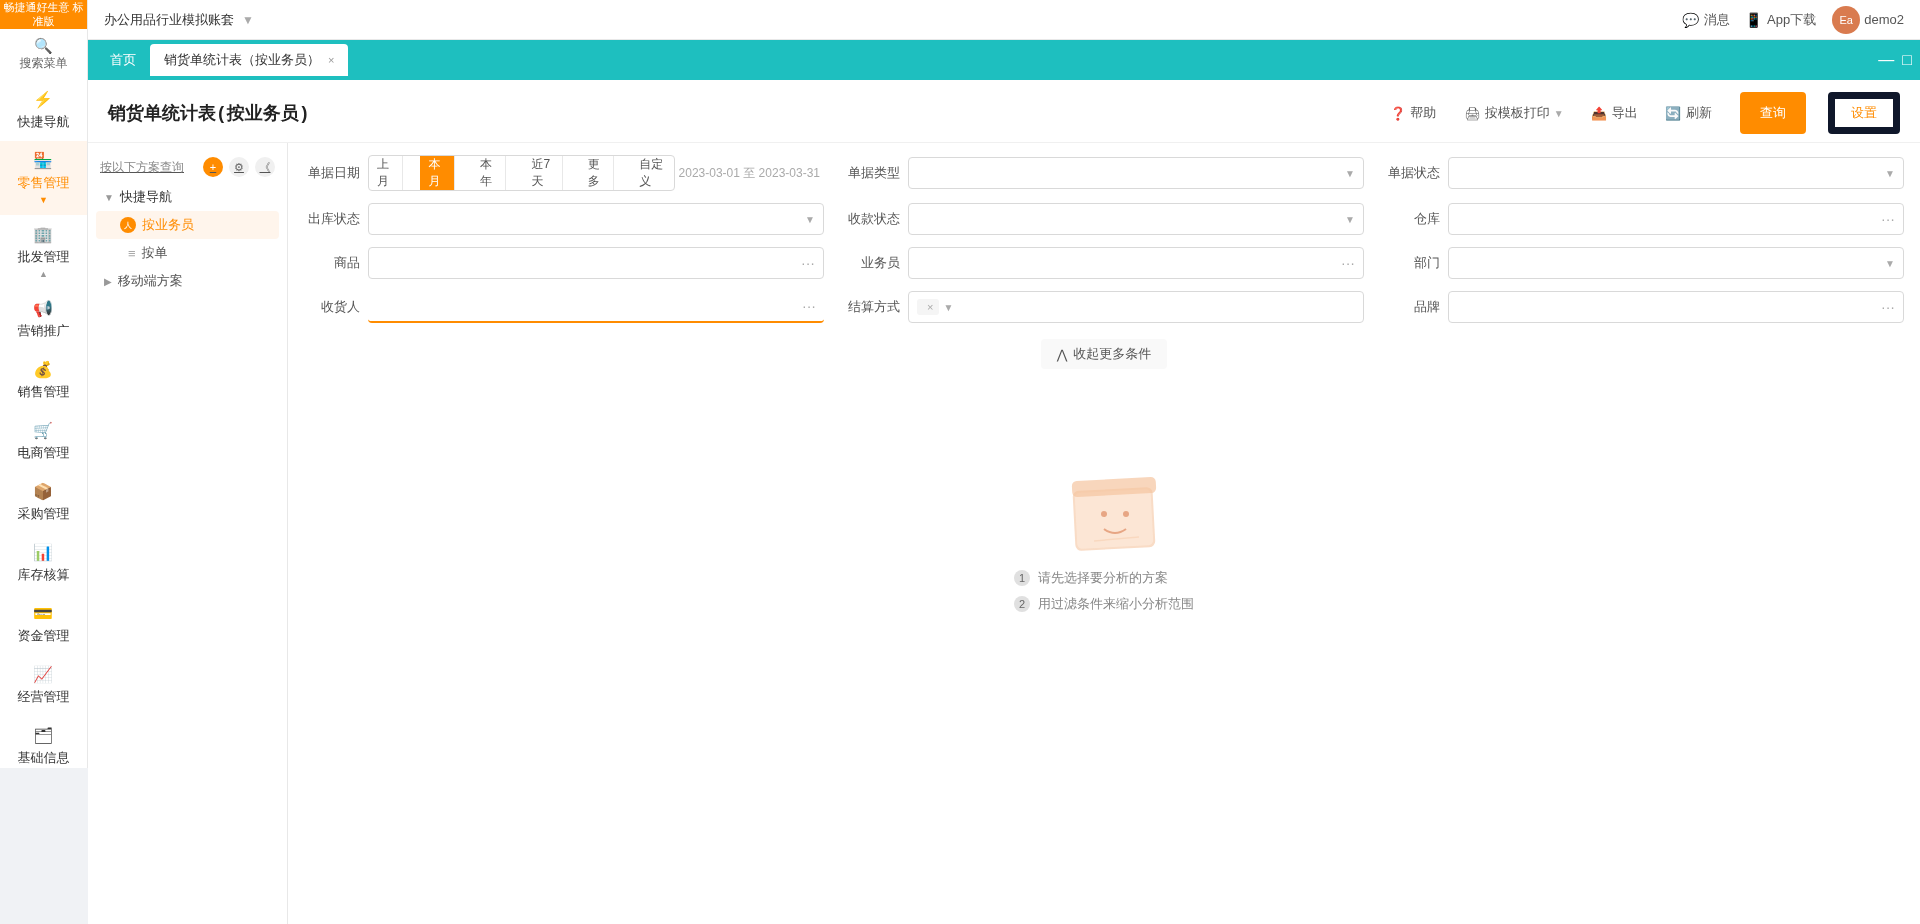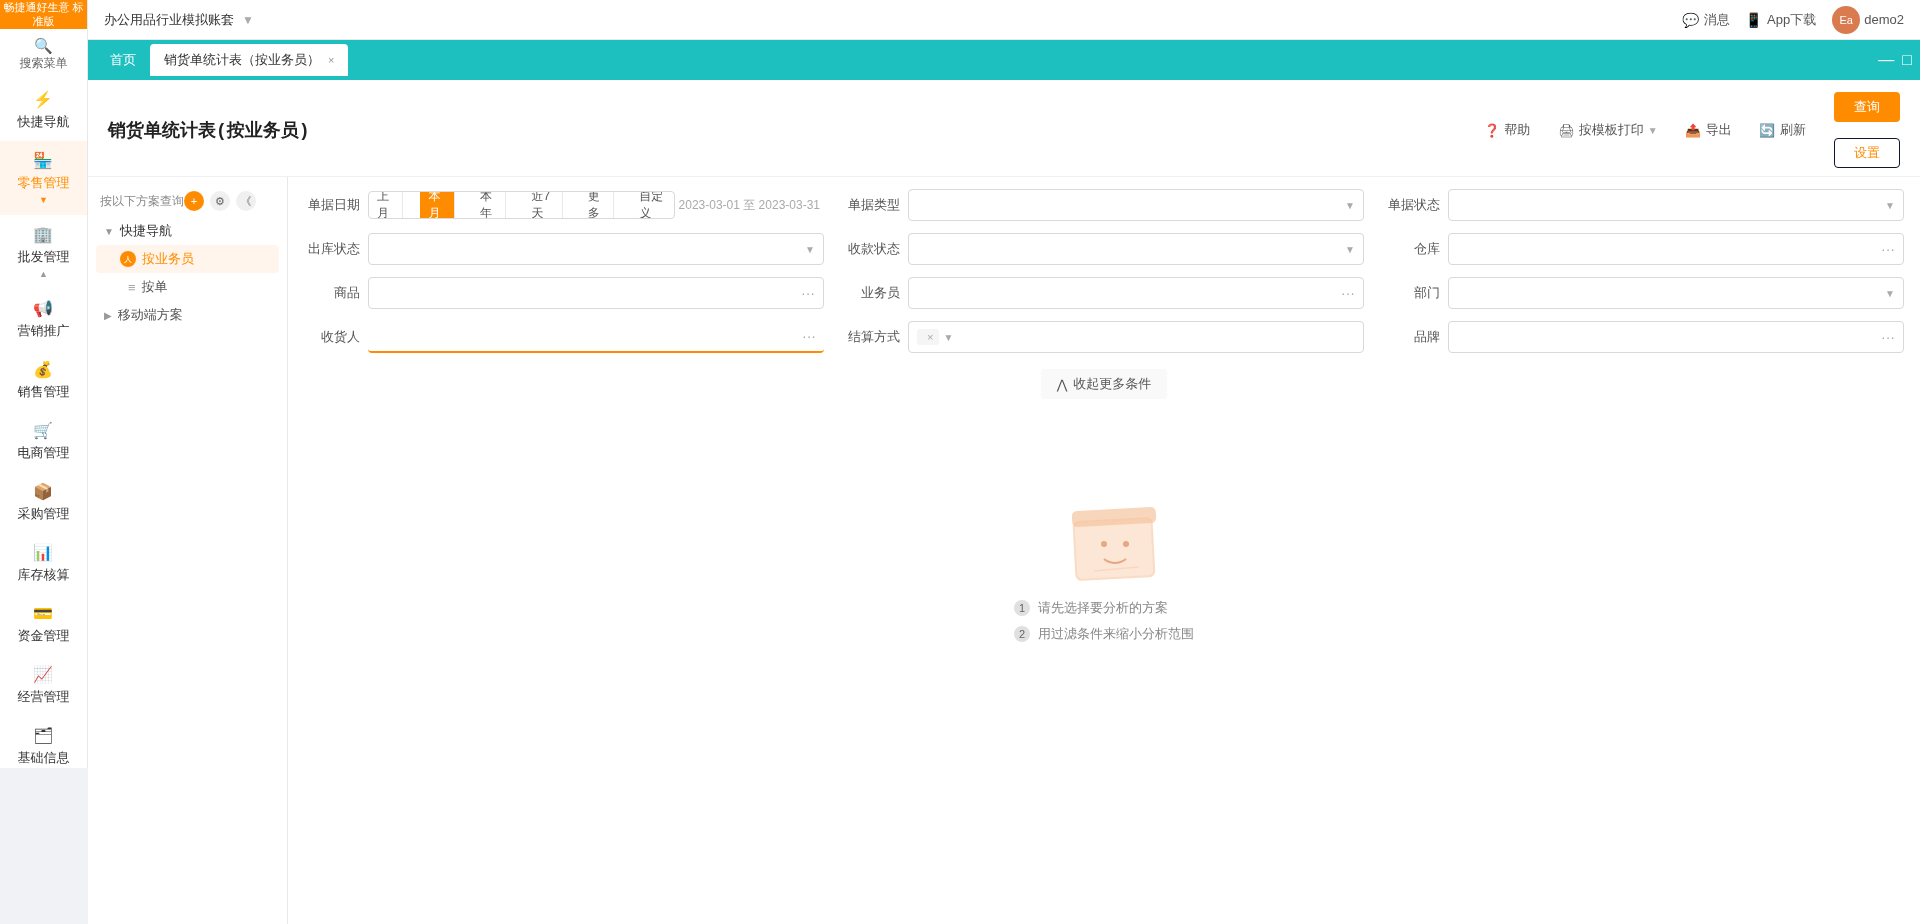"查询" div { flex-direction: column -> row; gap: 16px -> 22px }
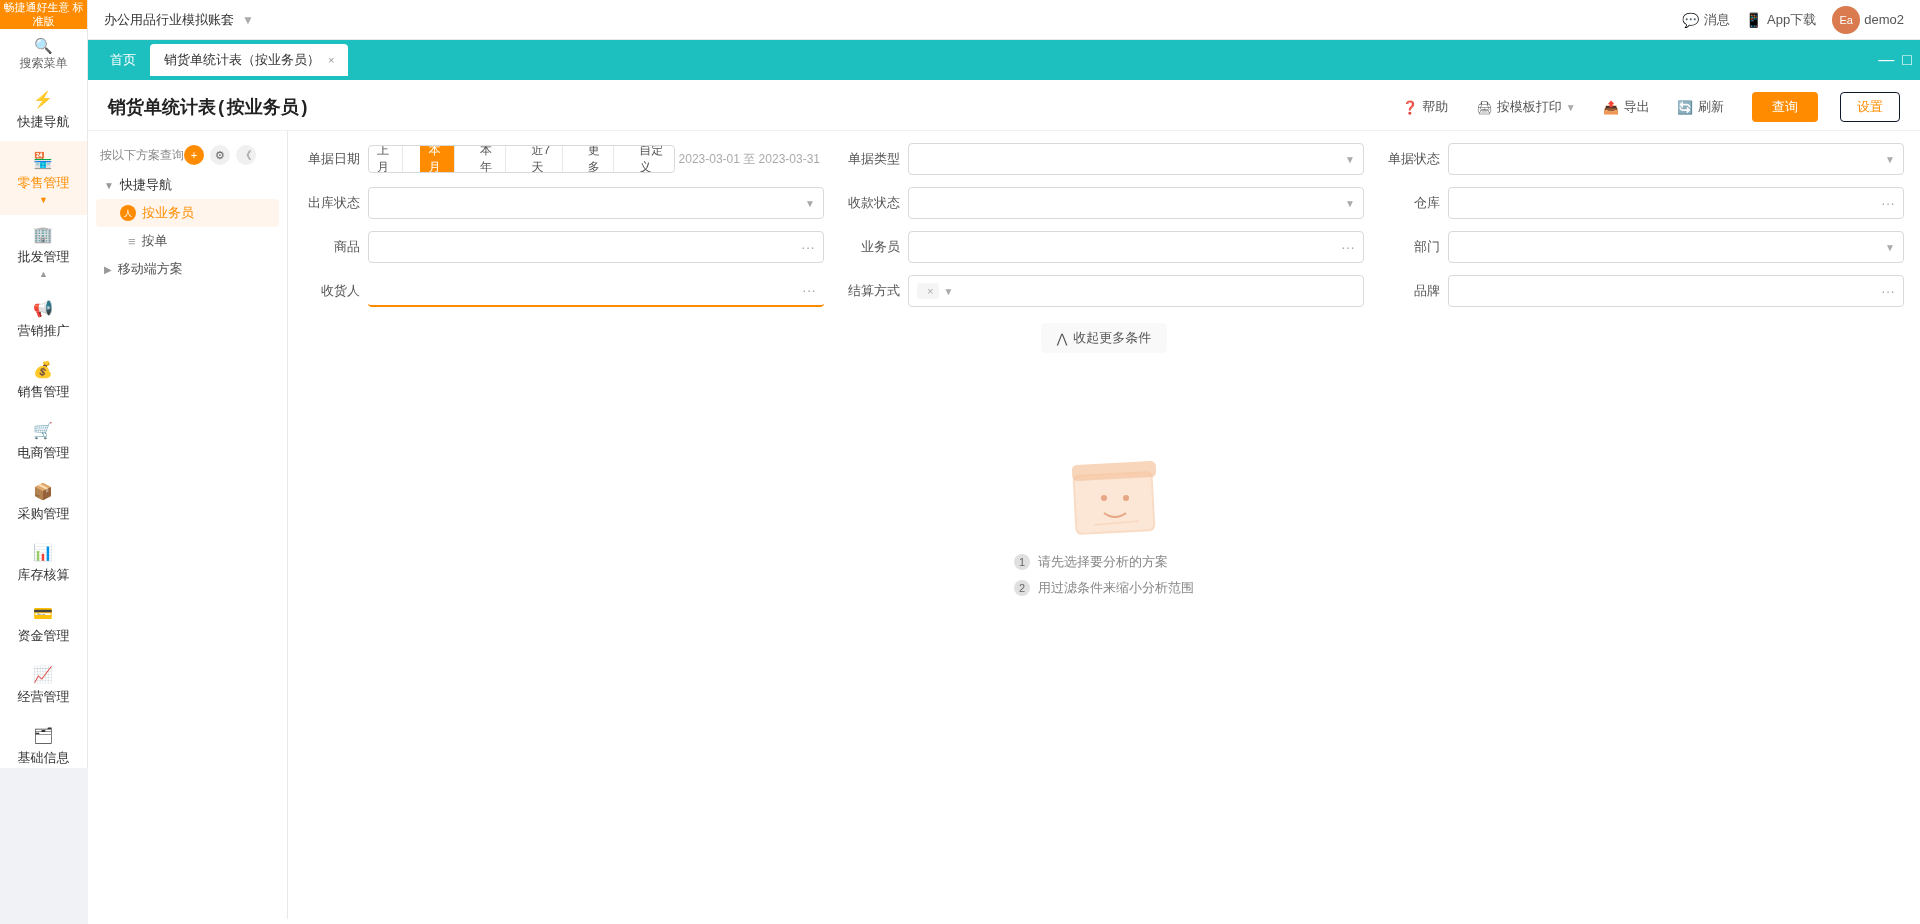"设置" .btn-secondary { border: 1px solid #0f172a -> 7px solid #0f172a }
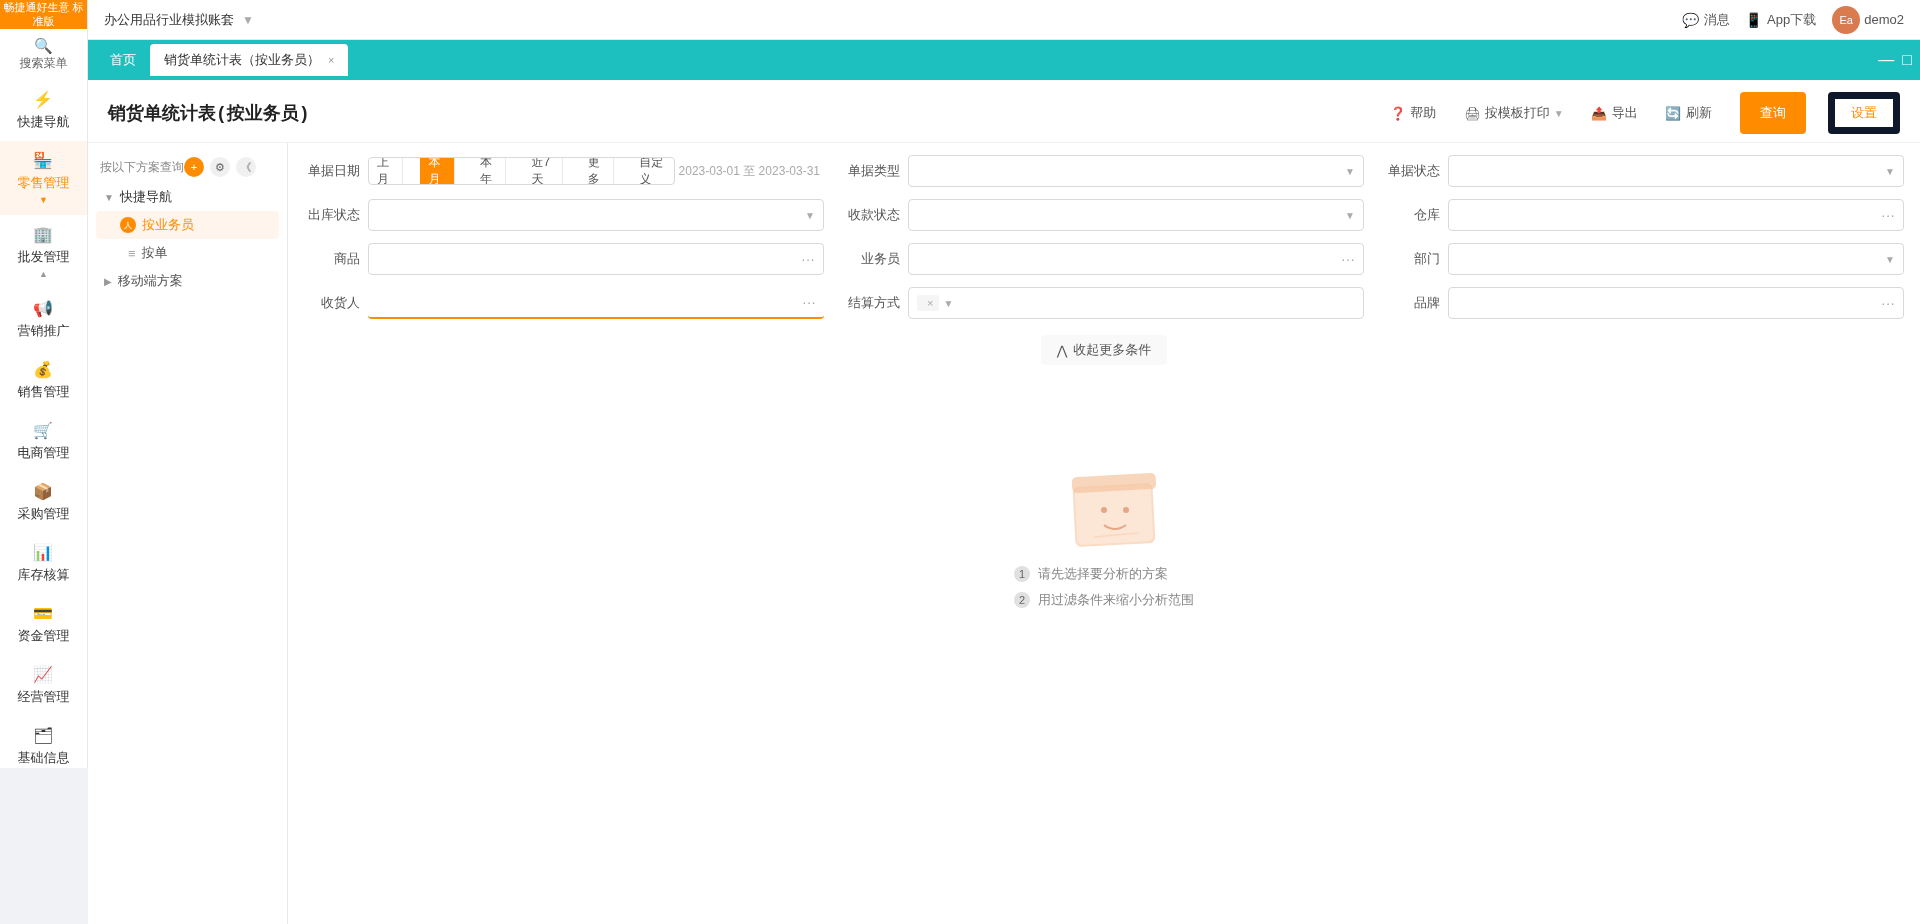"按以下方案查询" .scheme-panel-header { justify-content: flex-start -> space-between; text-decoration: none -> underline }
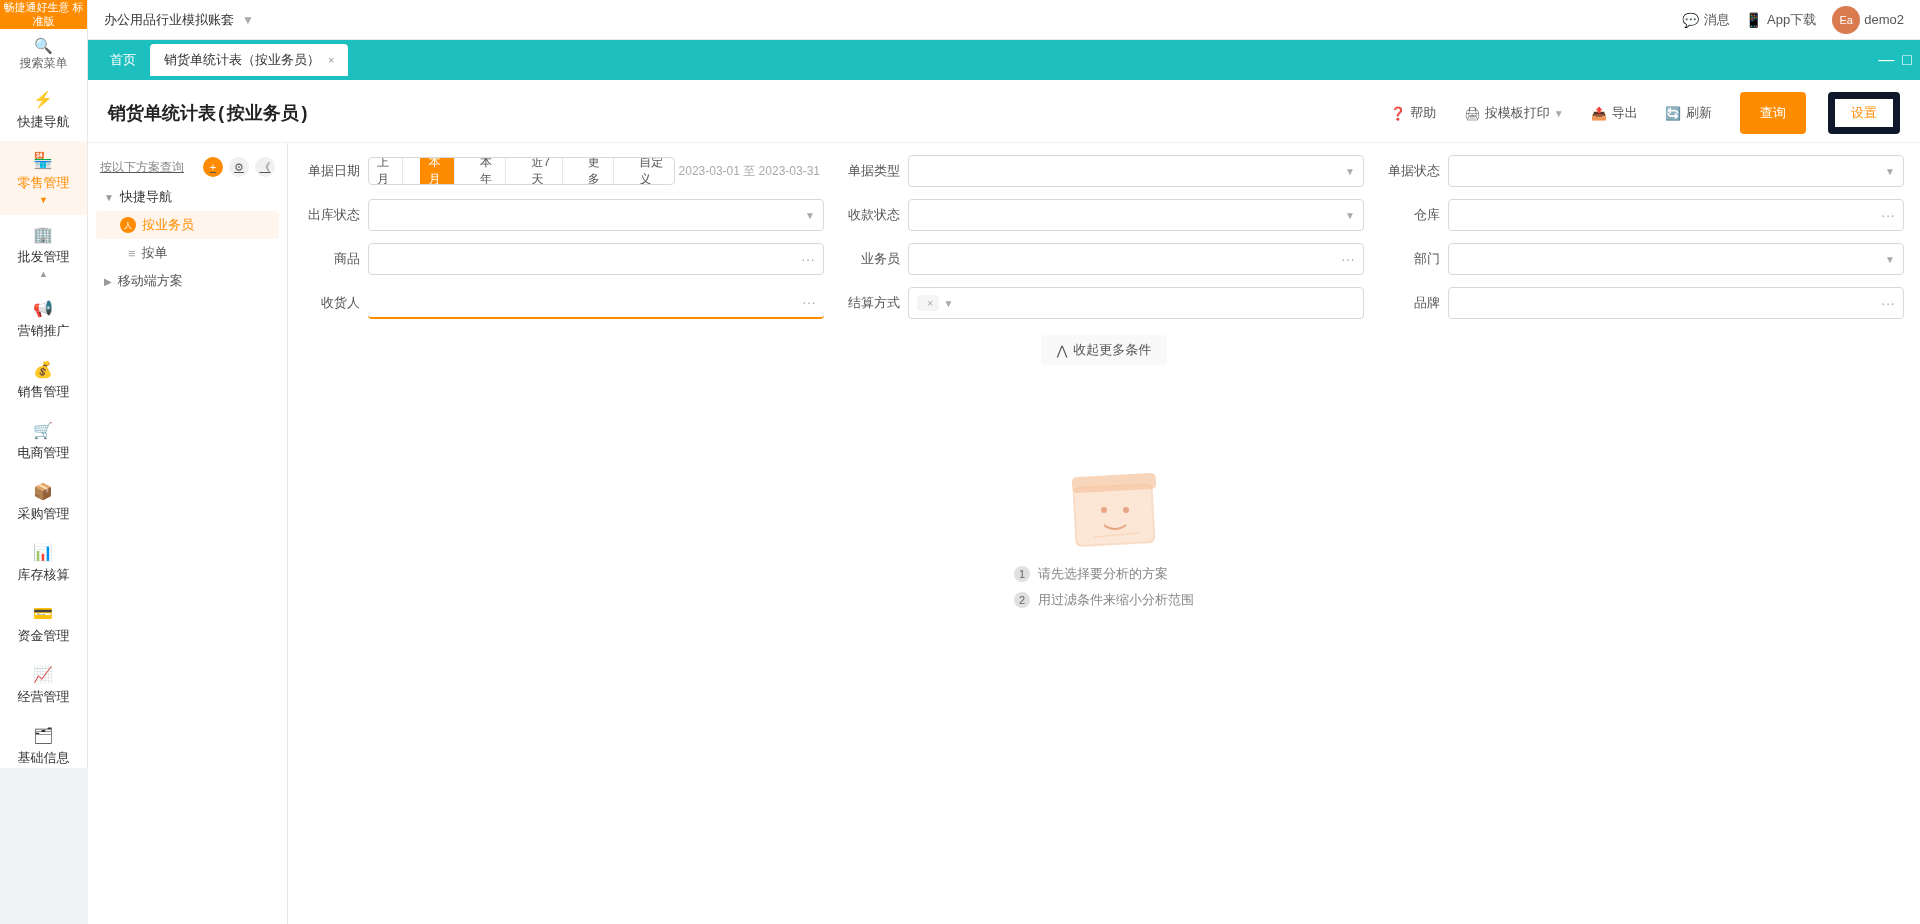"上月" .date-tabs { height: 28px -> 36px }
